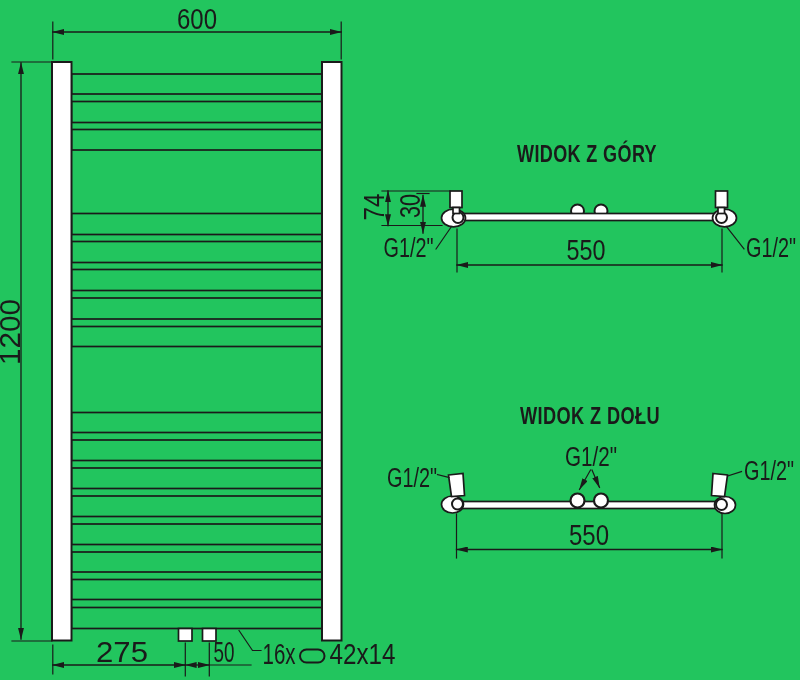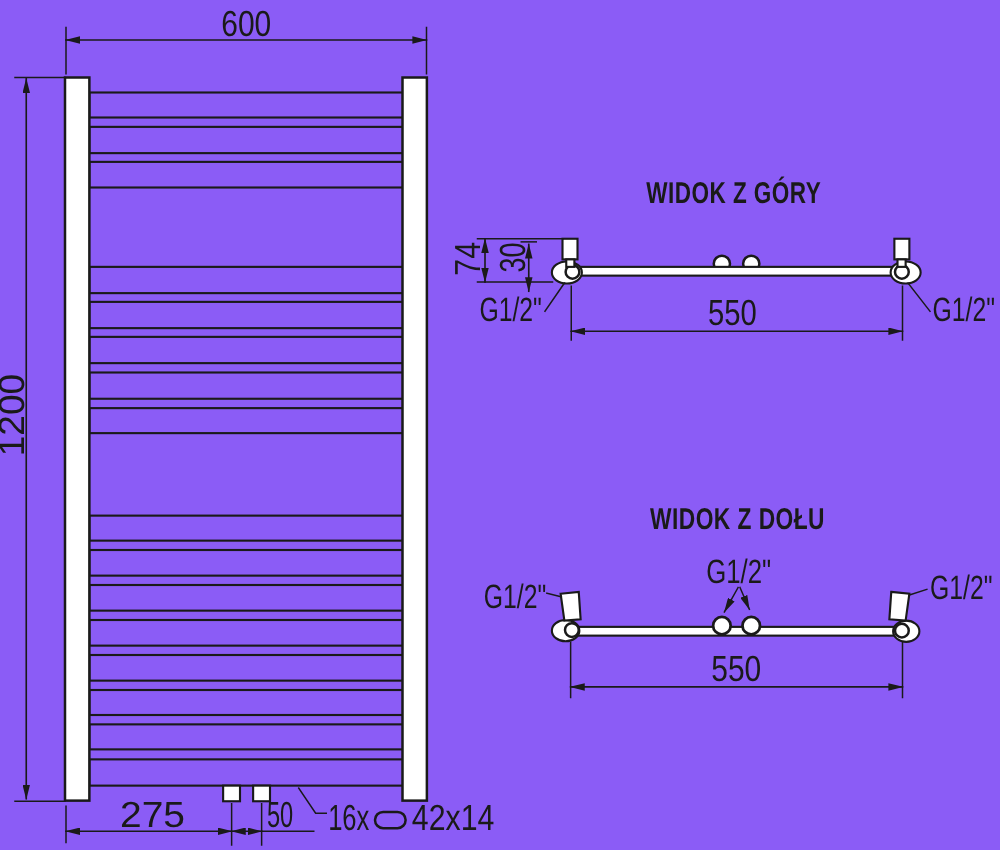"600" #stage { background: #8b5cf6 -> #22c55e }
